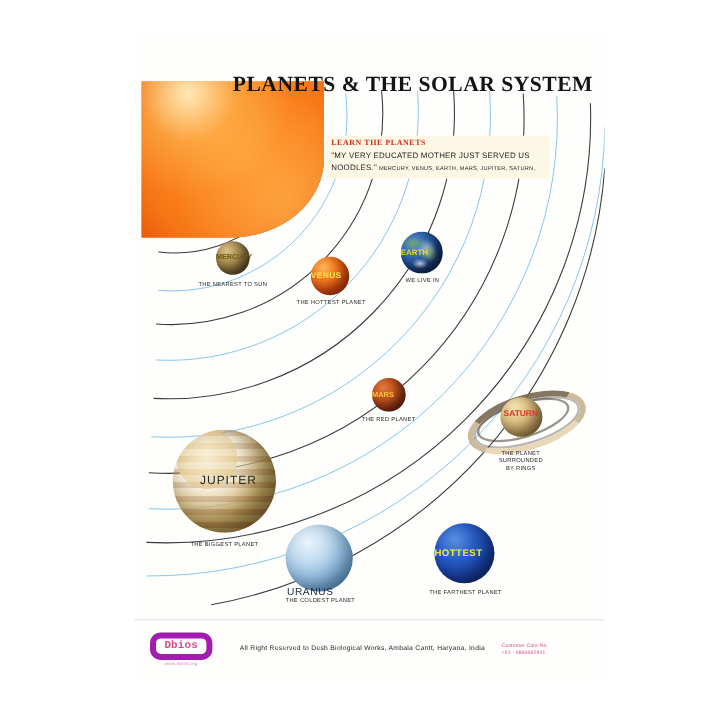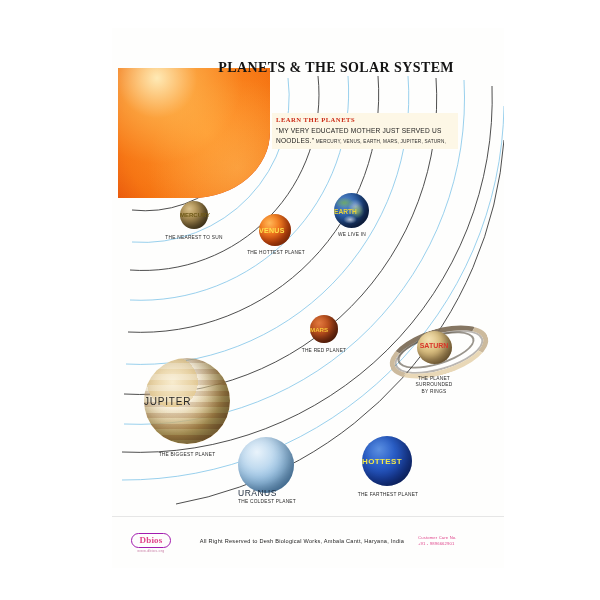"PLANETS & THE SOLAR SYSTEM" #title { font-size: 14px -> 18px; text-align: right -> left }
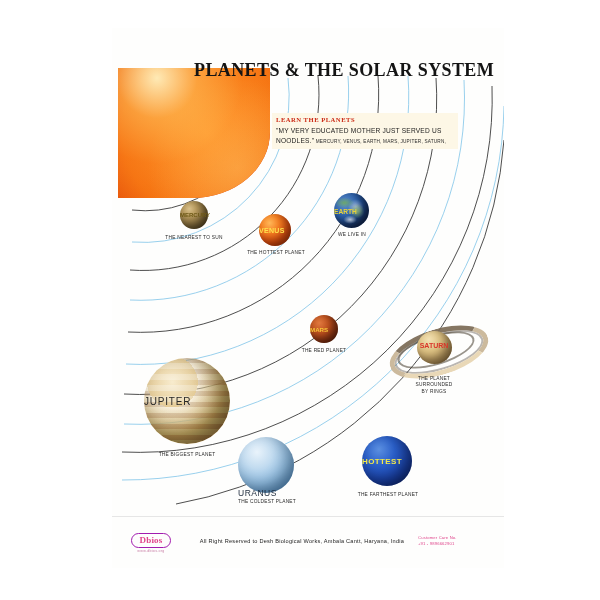"JUPITER" .planet .pname { text-align: left -> right }
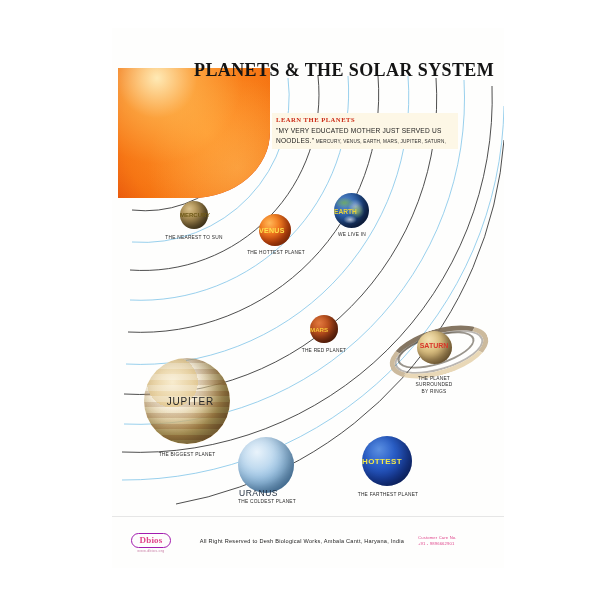"Dbios" #brand-mark { border: 1px solid #a21caf -> 5px solid #a21caf; font-family: Liberation Serif, serif -> Liberation Mono, monospace }
